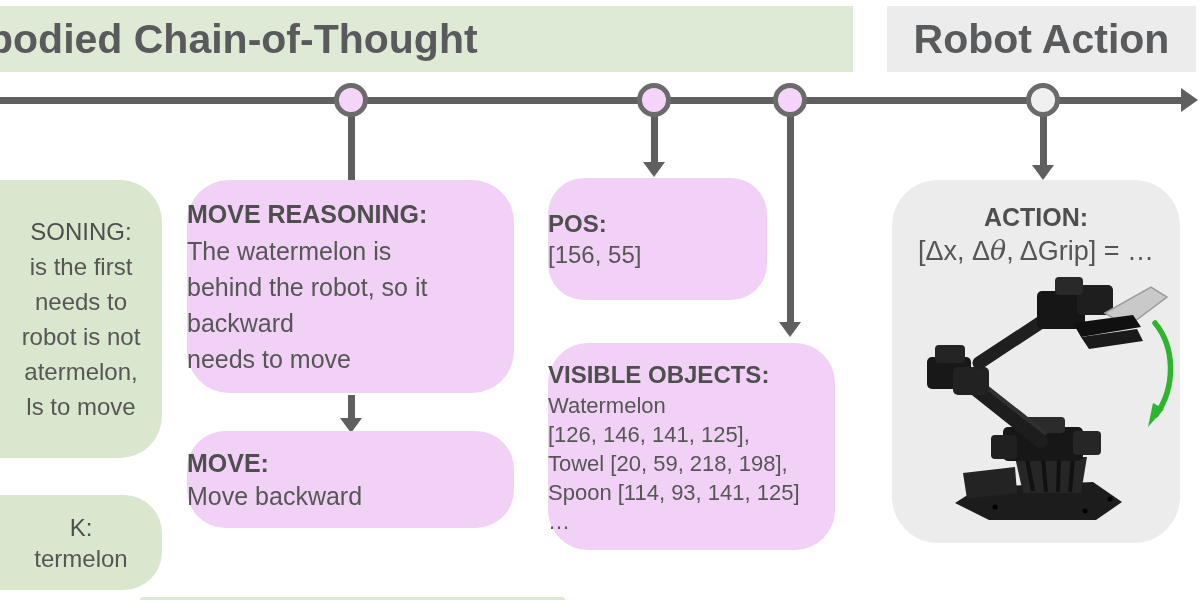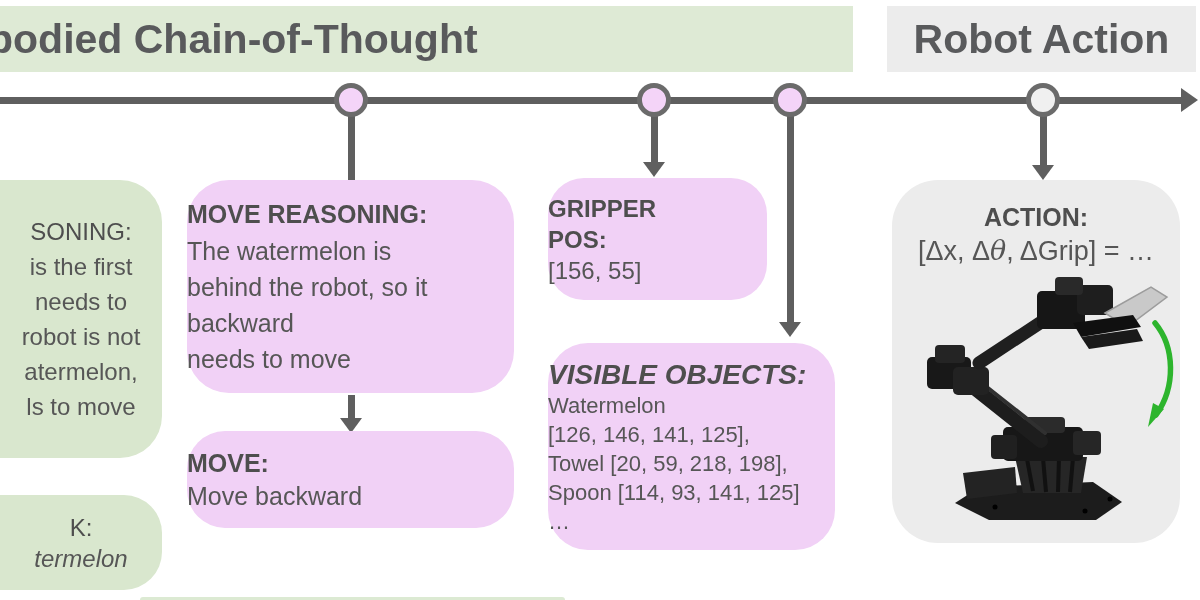"GRIPPER" div.box-header { html: <div>GRIPPER</div> -> none }
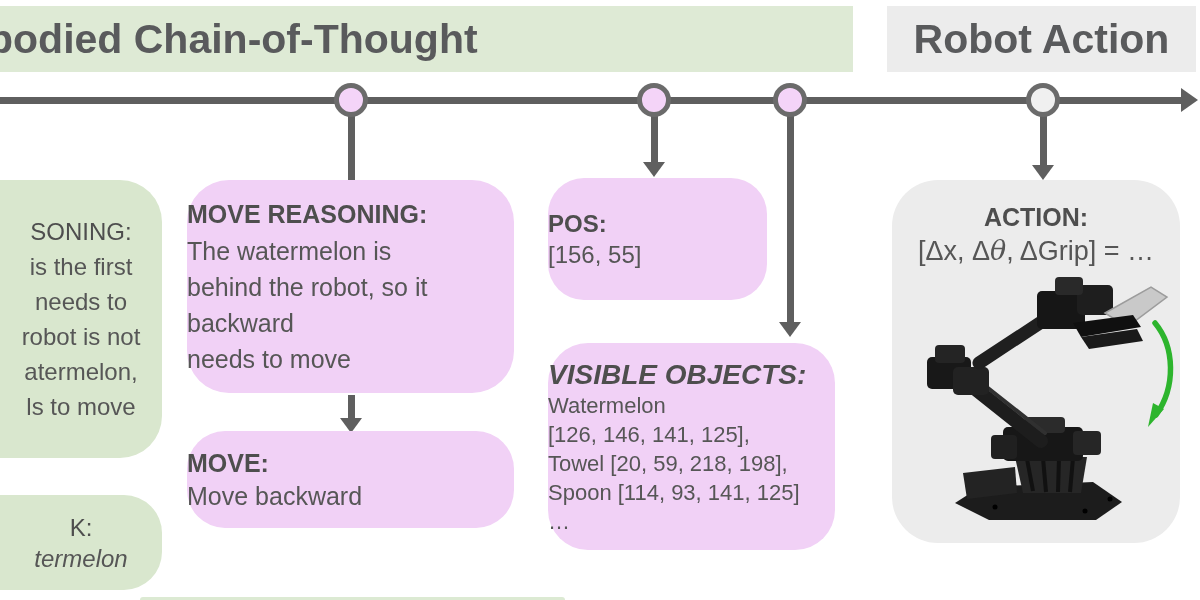"VISIBLE OBJECTS:" .vo-header { font-size: 28px -> 24px; font-style: italic -> none }
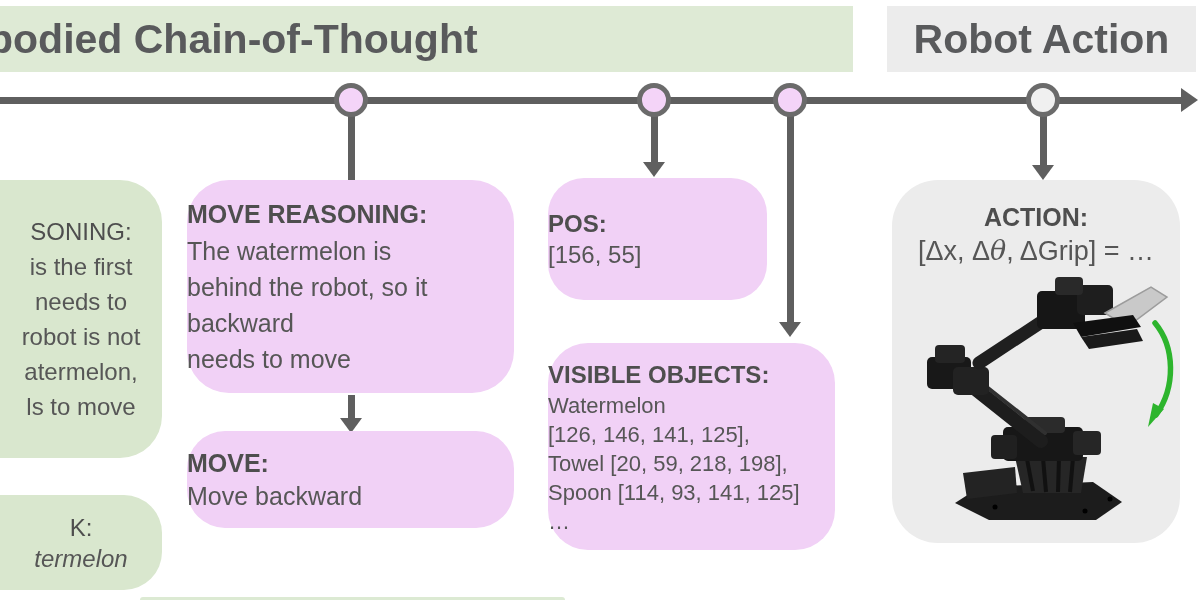"termelon" div.frag-line { font-style: italic -> none }
